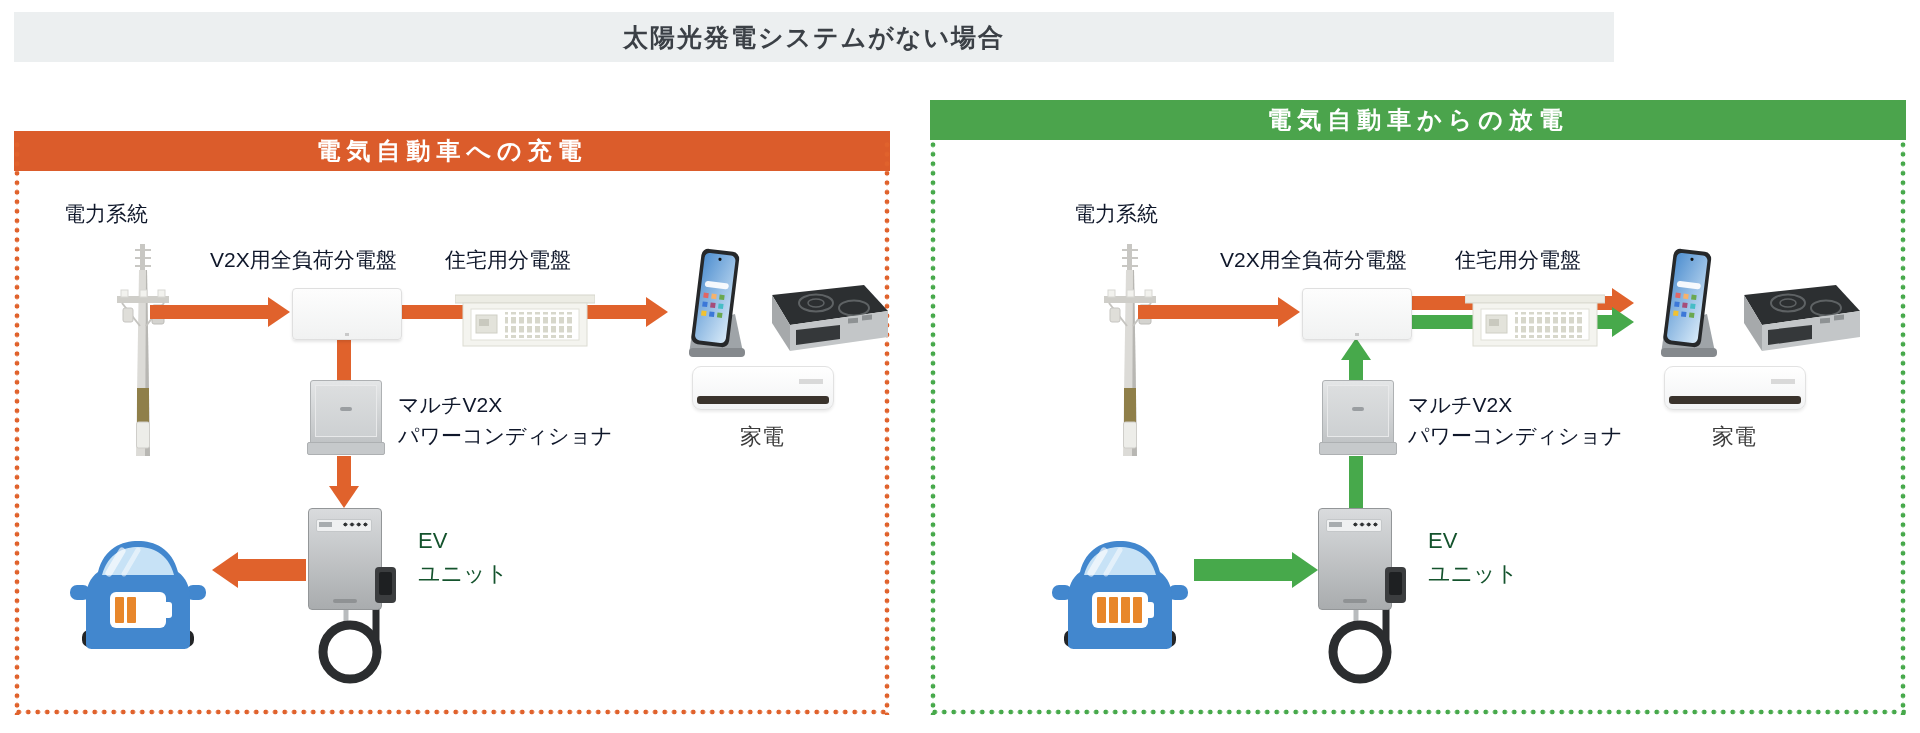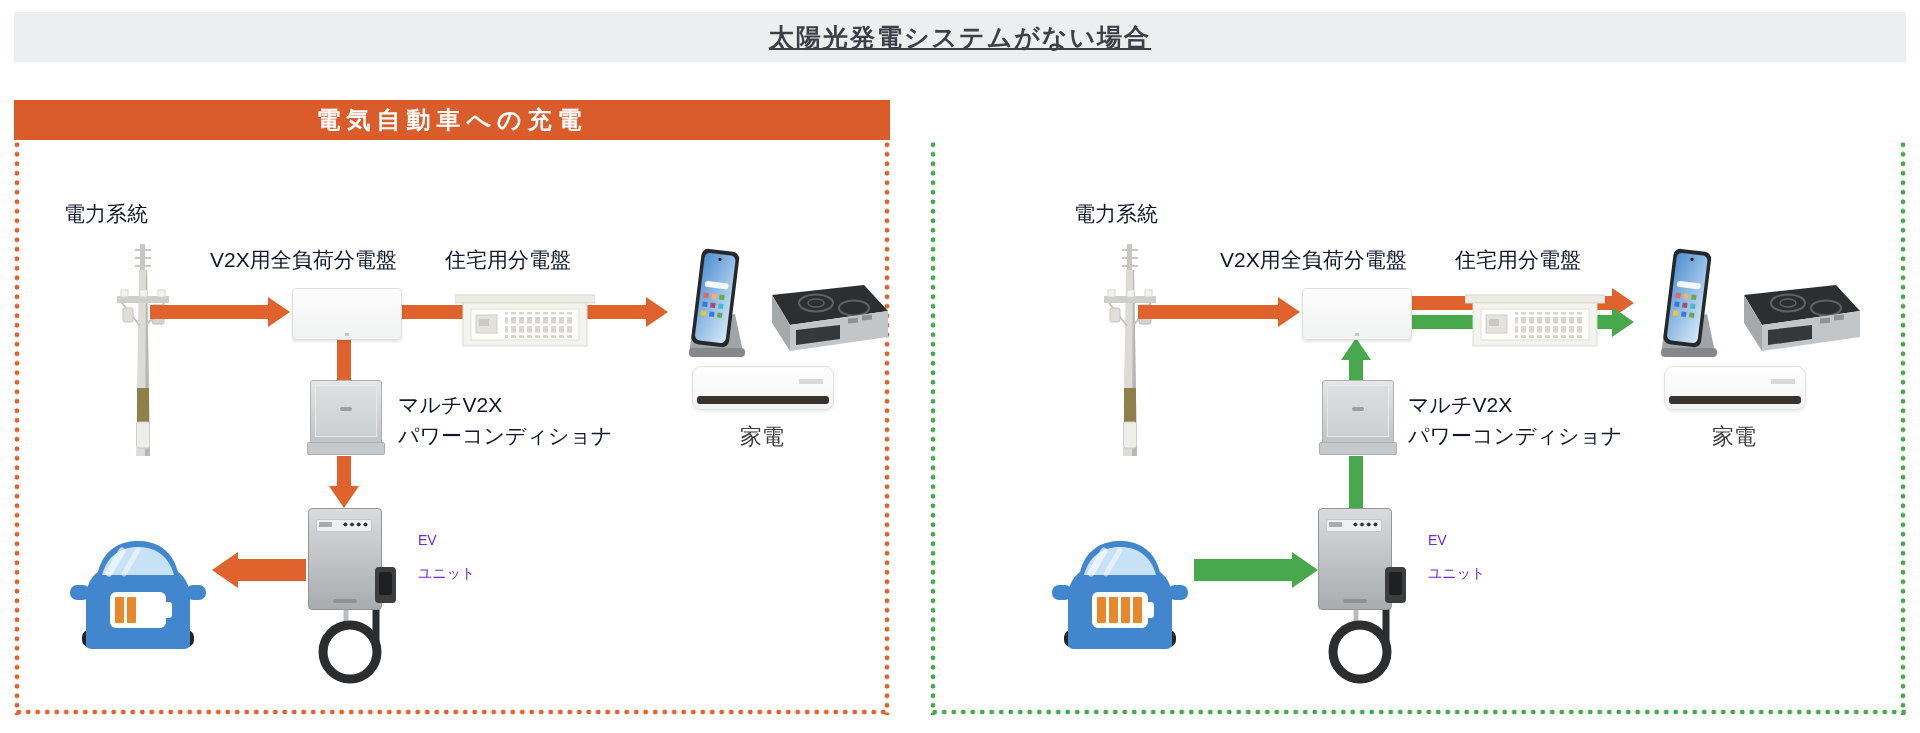"太陽光発電システムがない場合" .title-band { text-decoration: underline -> none; width: 1892px -> 1600px }
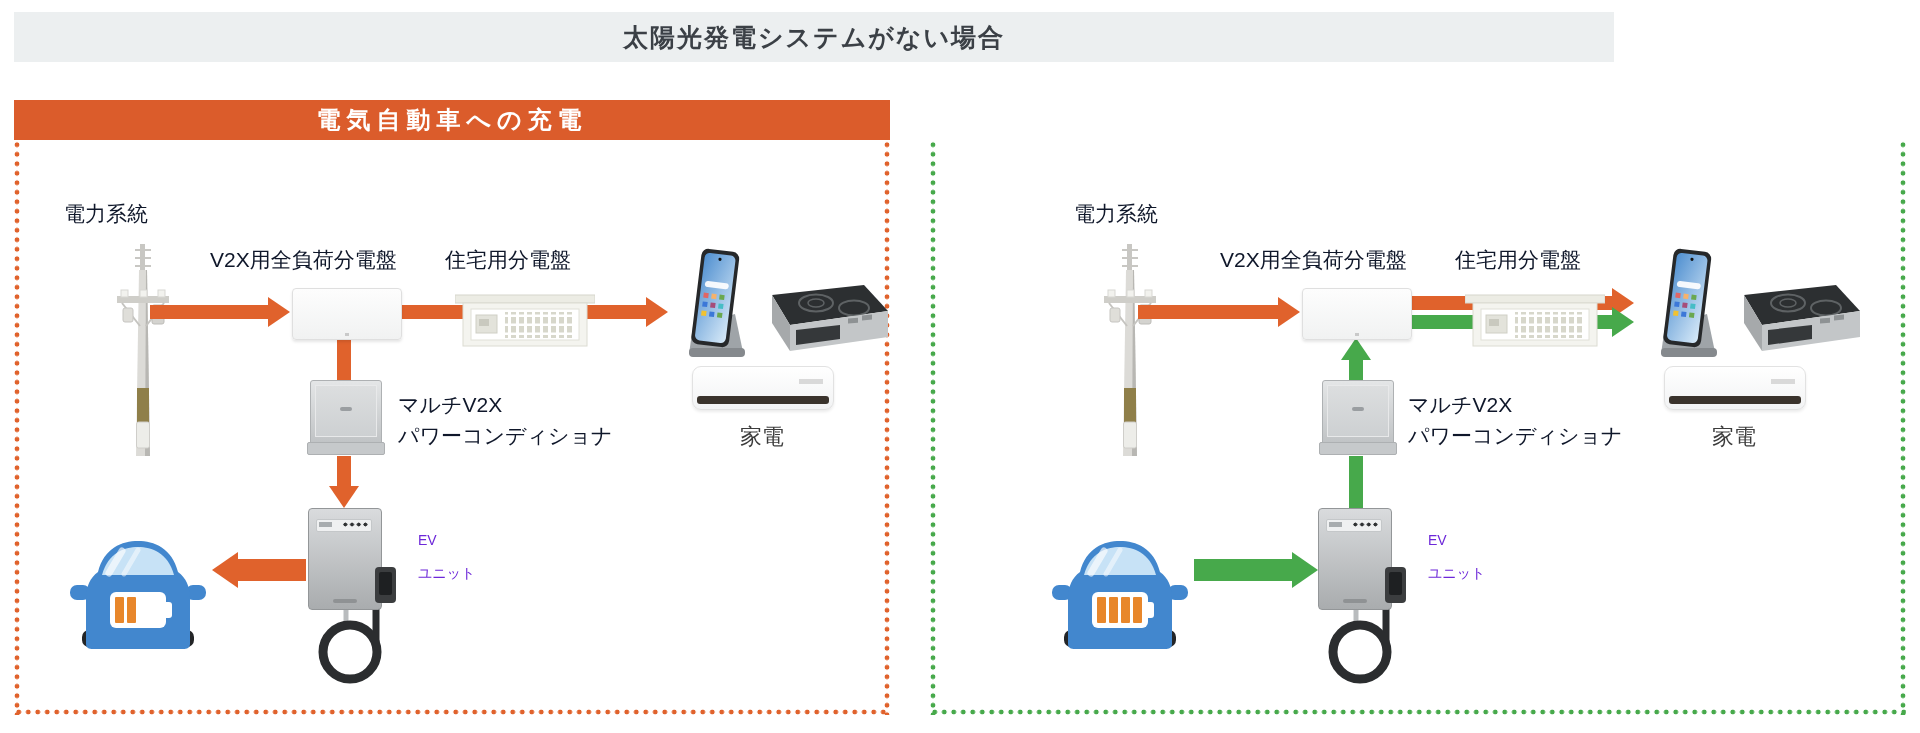"電気自動車からの放電" header.panel-header { html: none -> <header>電気自動車からの放電</header> }
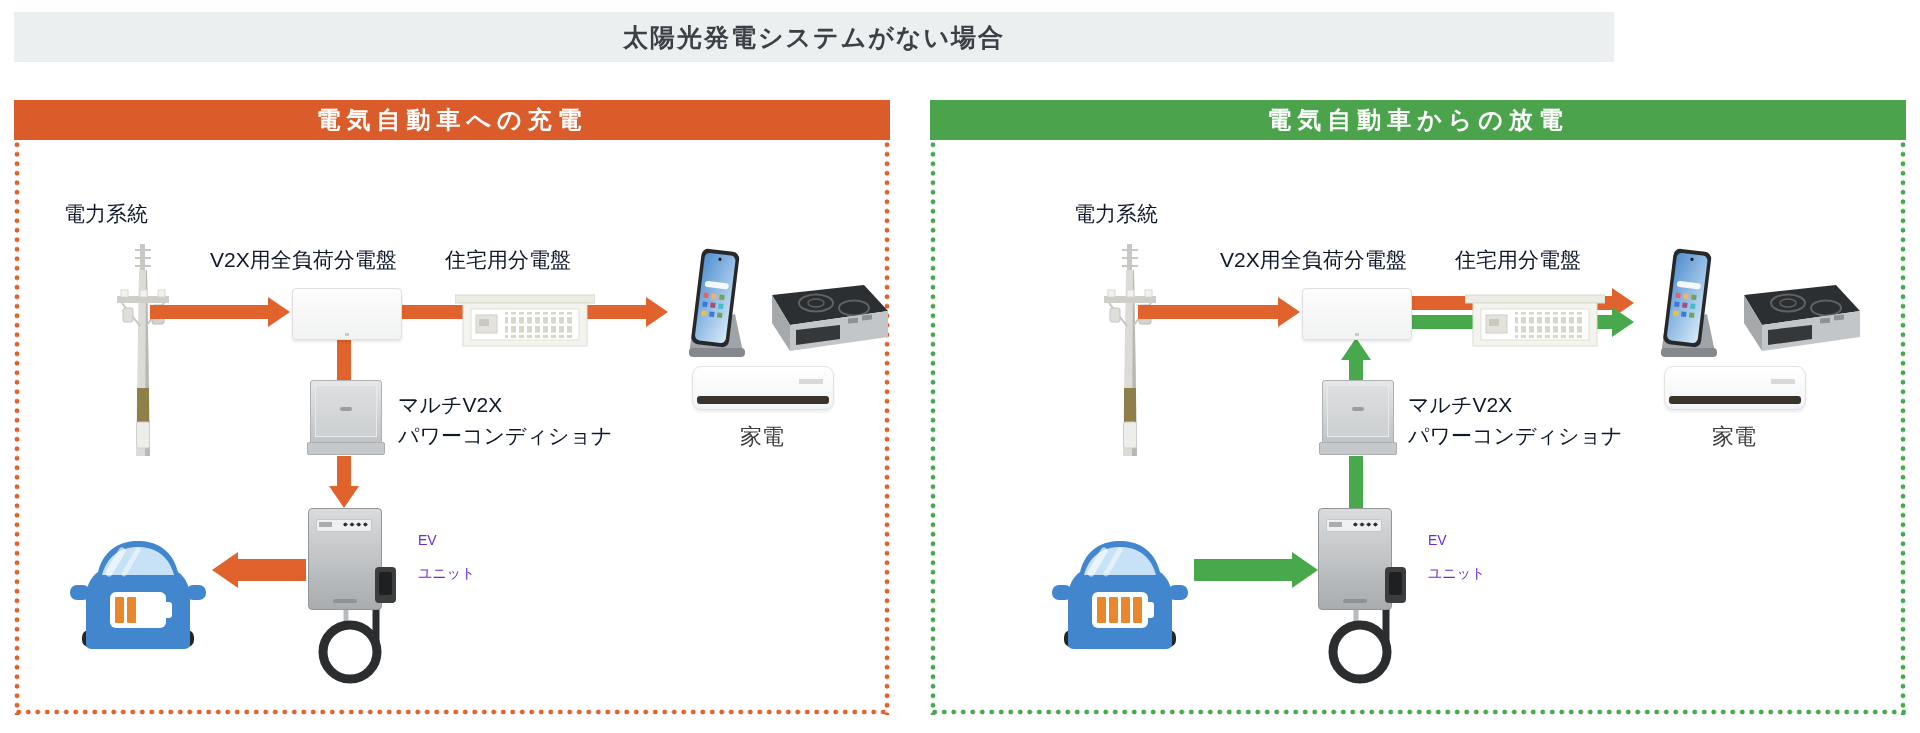"電気自動車への充電" .charge .panel-header { margin-top: none -> 31px }
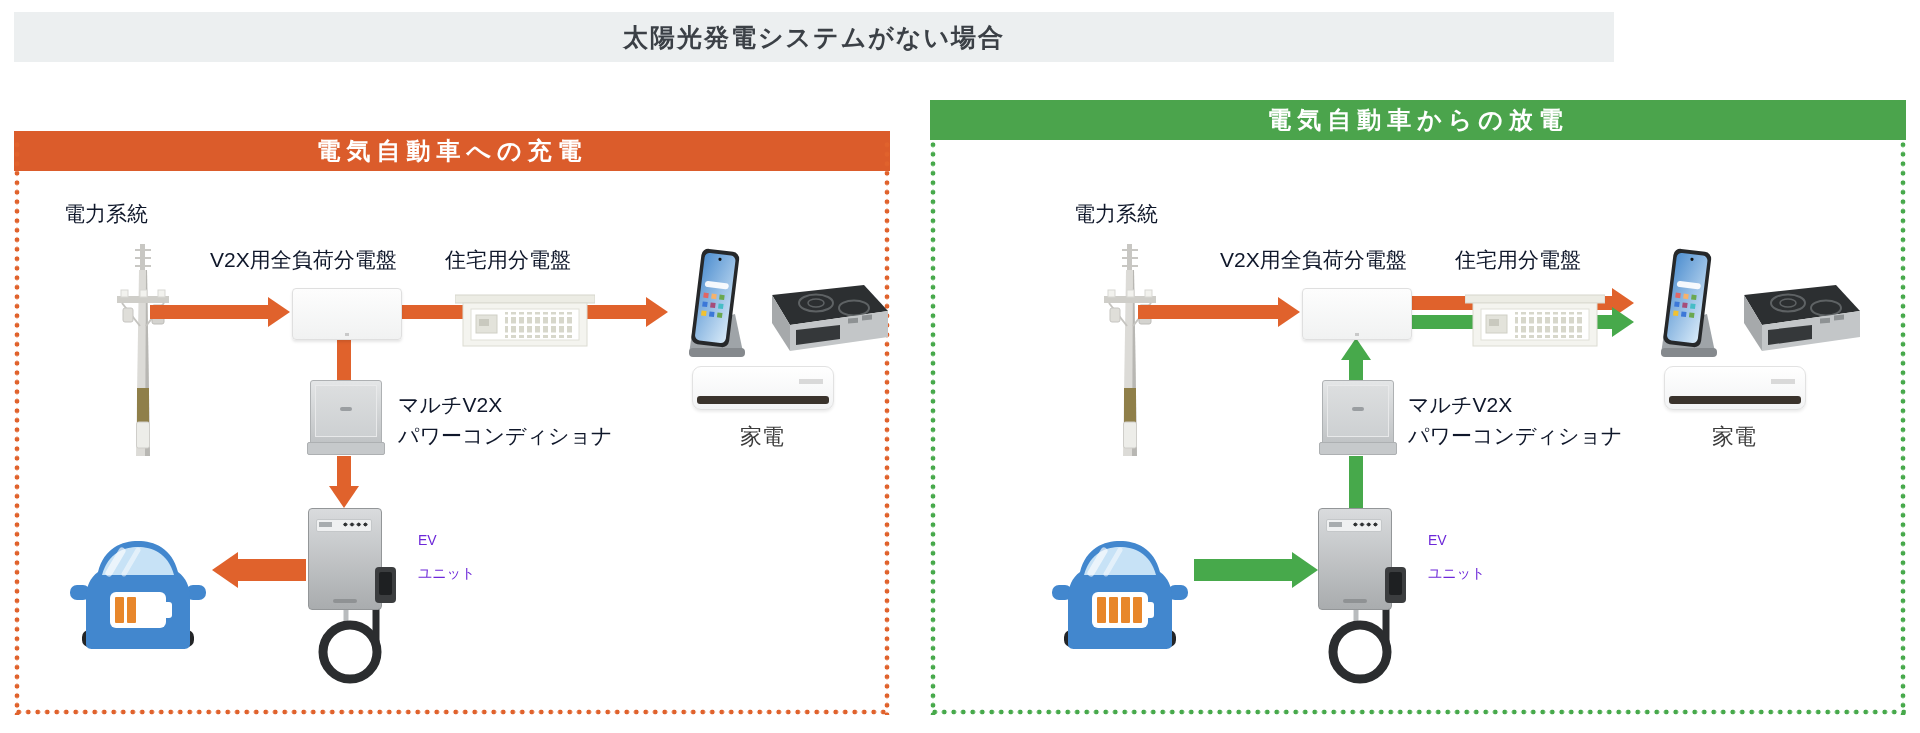"EV" .evlbl { color: #6d28d9 -> #14532d; font-size: 14px -> 22px }
